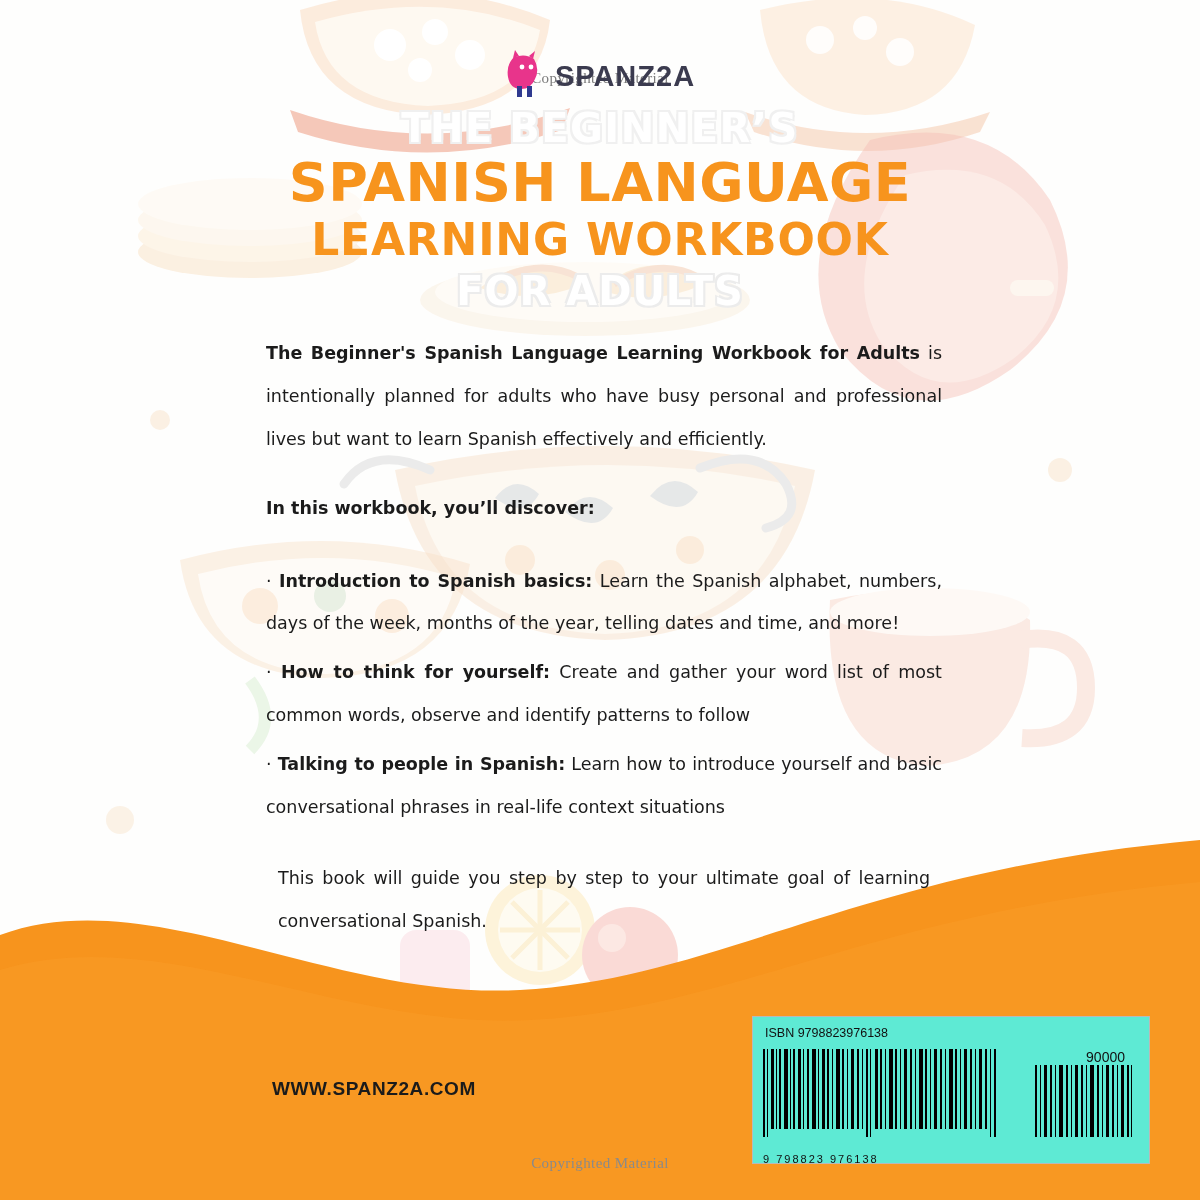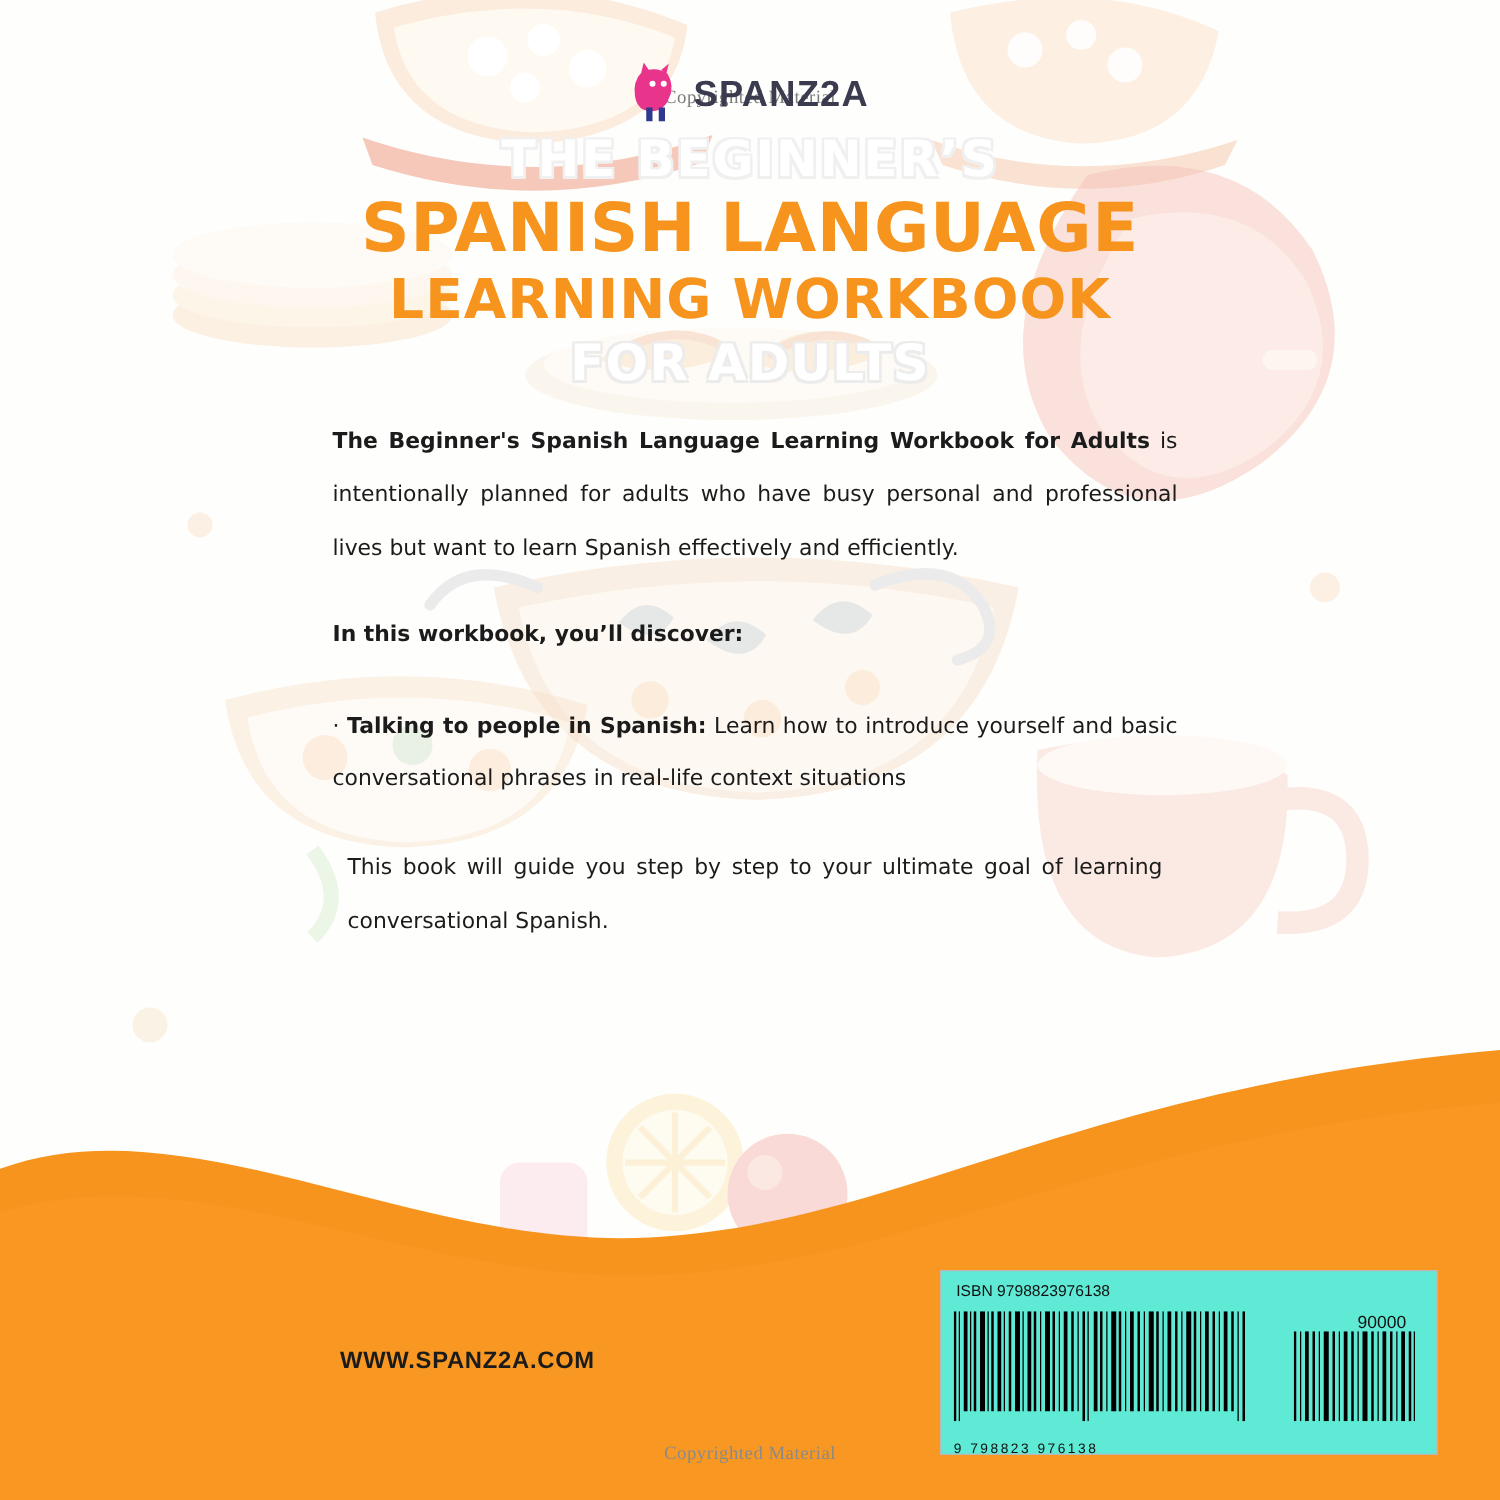"· Introduction to Spanish basics:" p.bullet { html: none -> <p> <span>·</span> <b>Introduction to Spanish basics:</b><span> Learn the Spanish alphabet, numbers, days of the week, months of the year, telling dates and time, and more!</span> </p> }
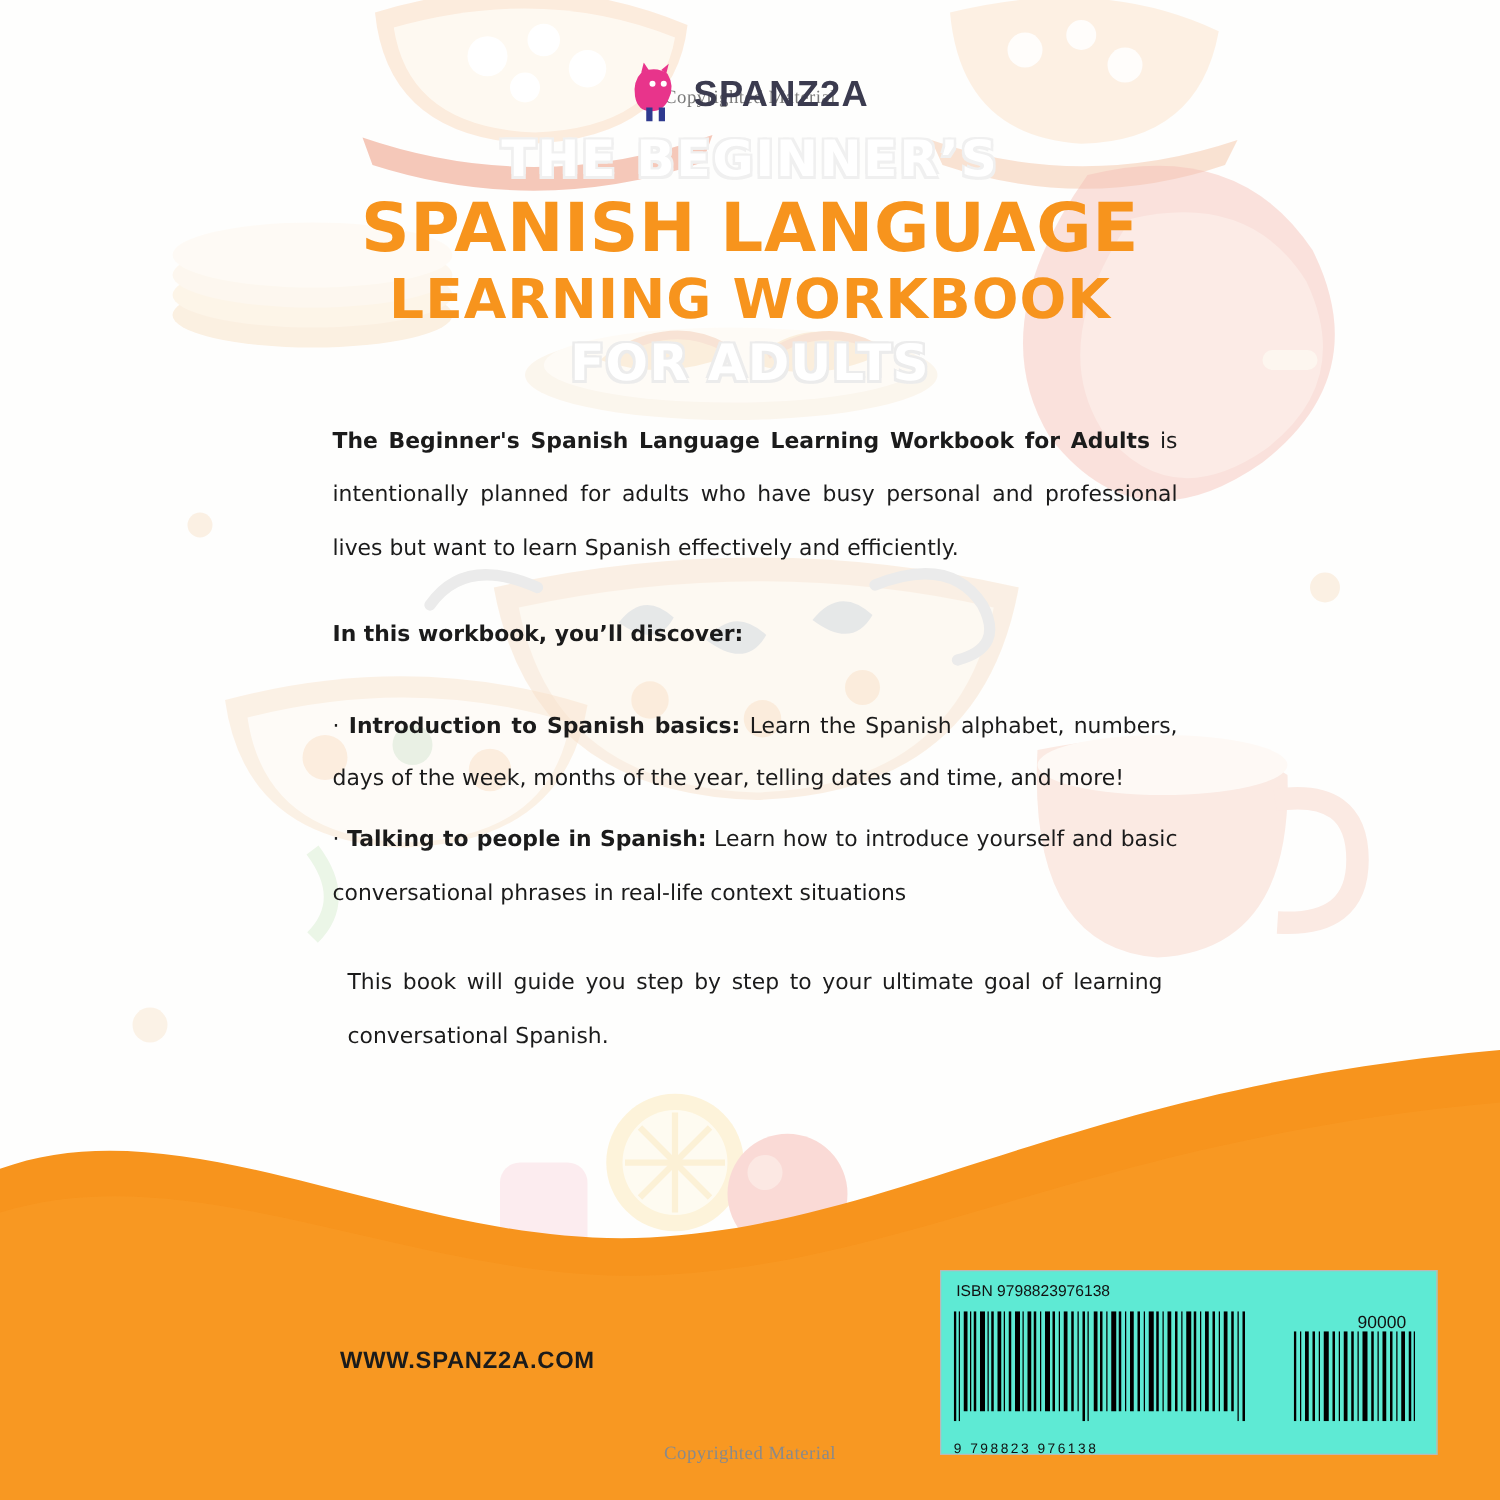"· How to think for" p.bullet { html: none -> <p> <span>·</span> <b>How to think for yourself:</b><span> Create and gather your word list of most common words, observe and identify patterns to follow</span> </p> }
